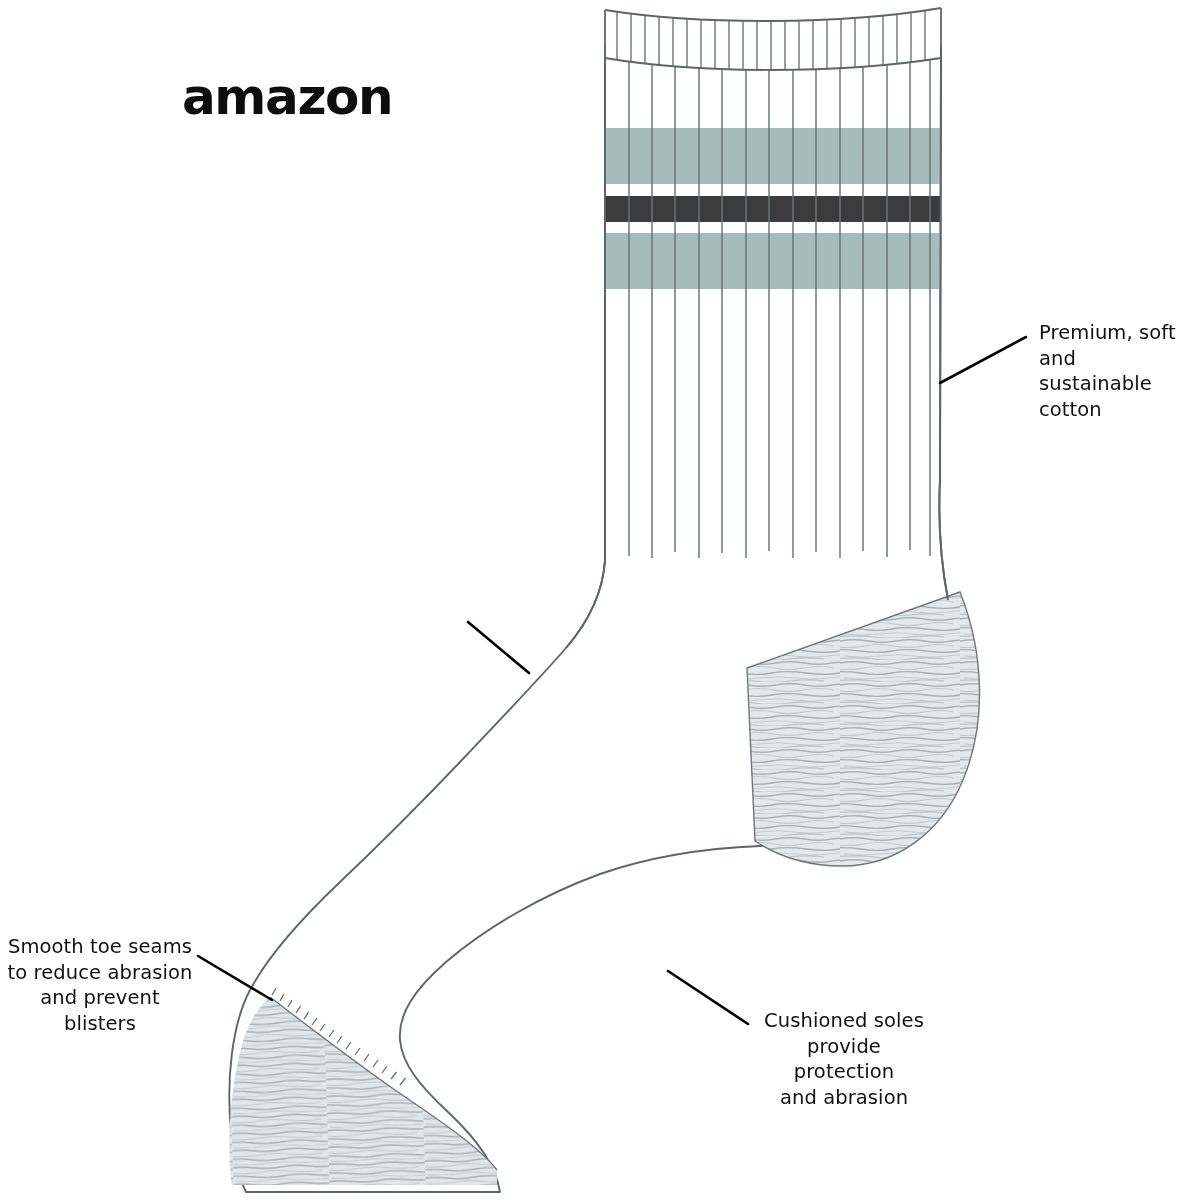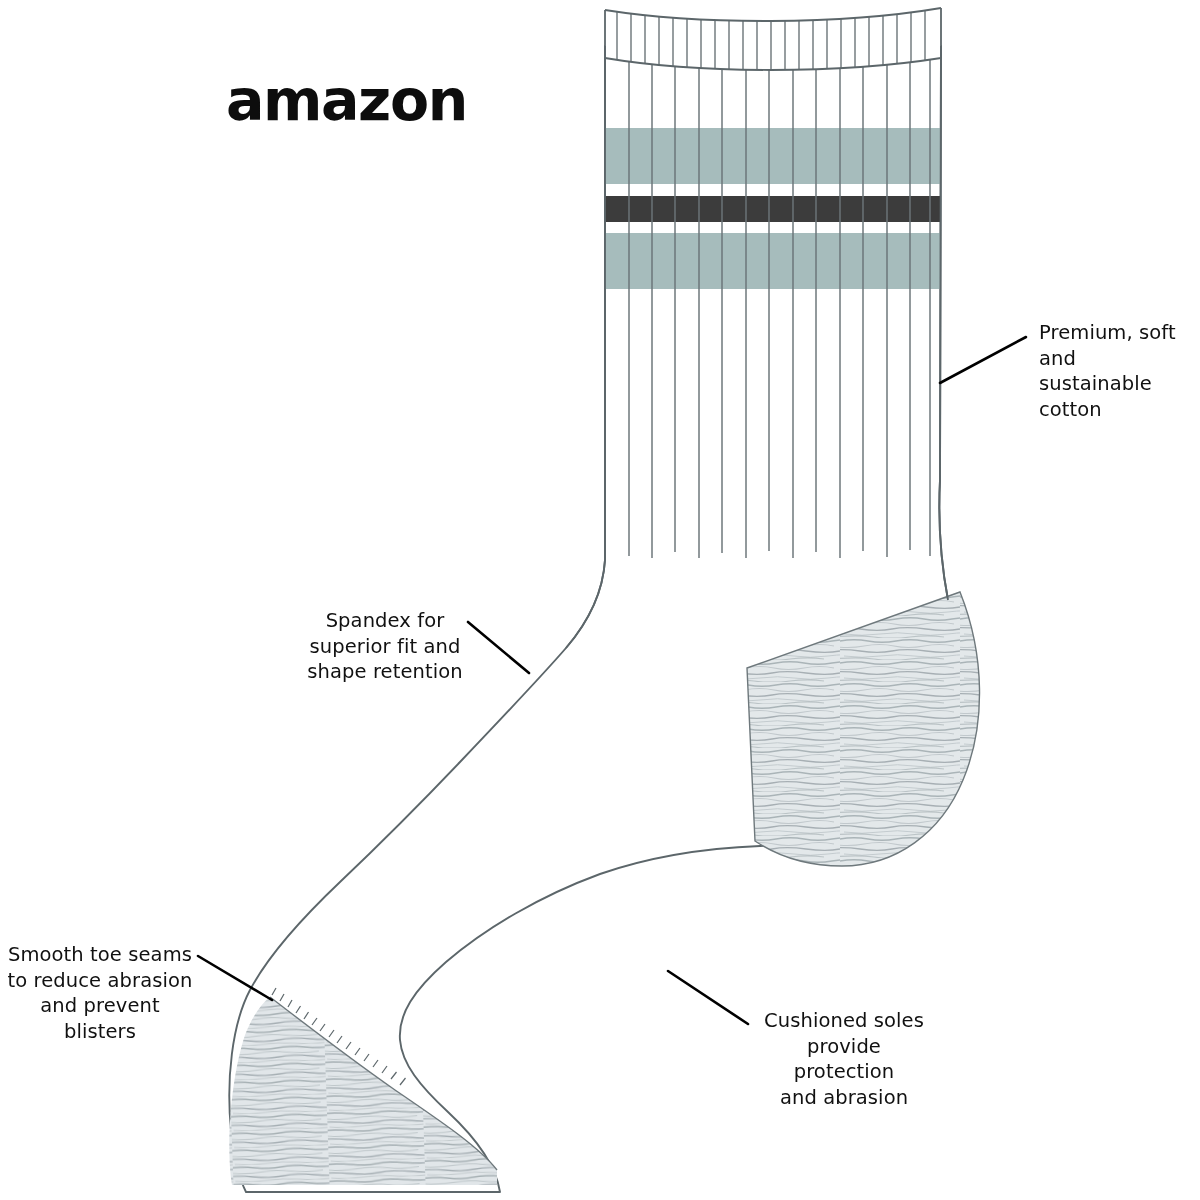"amazon" .brand-logo { font-size: 57px -> 50px; margin-left: 44px -> none }
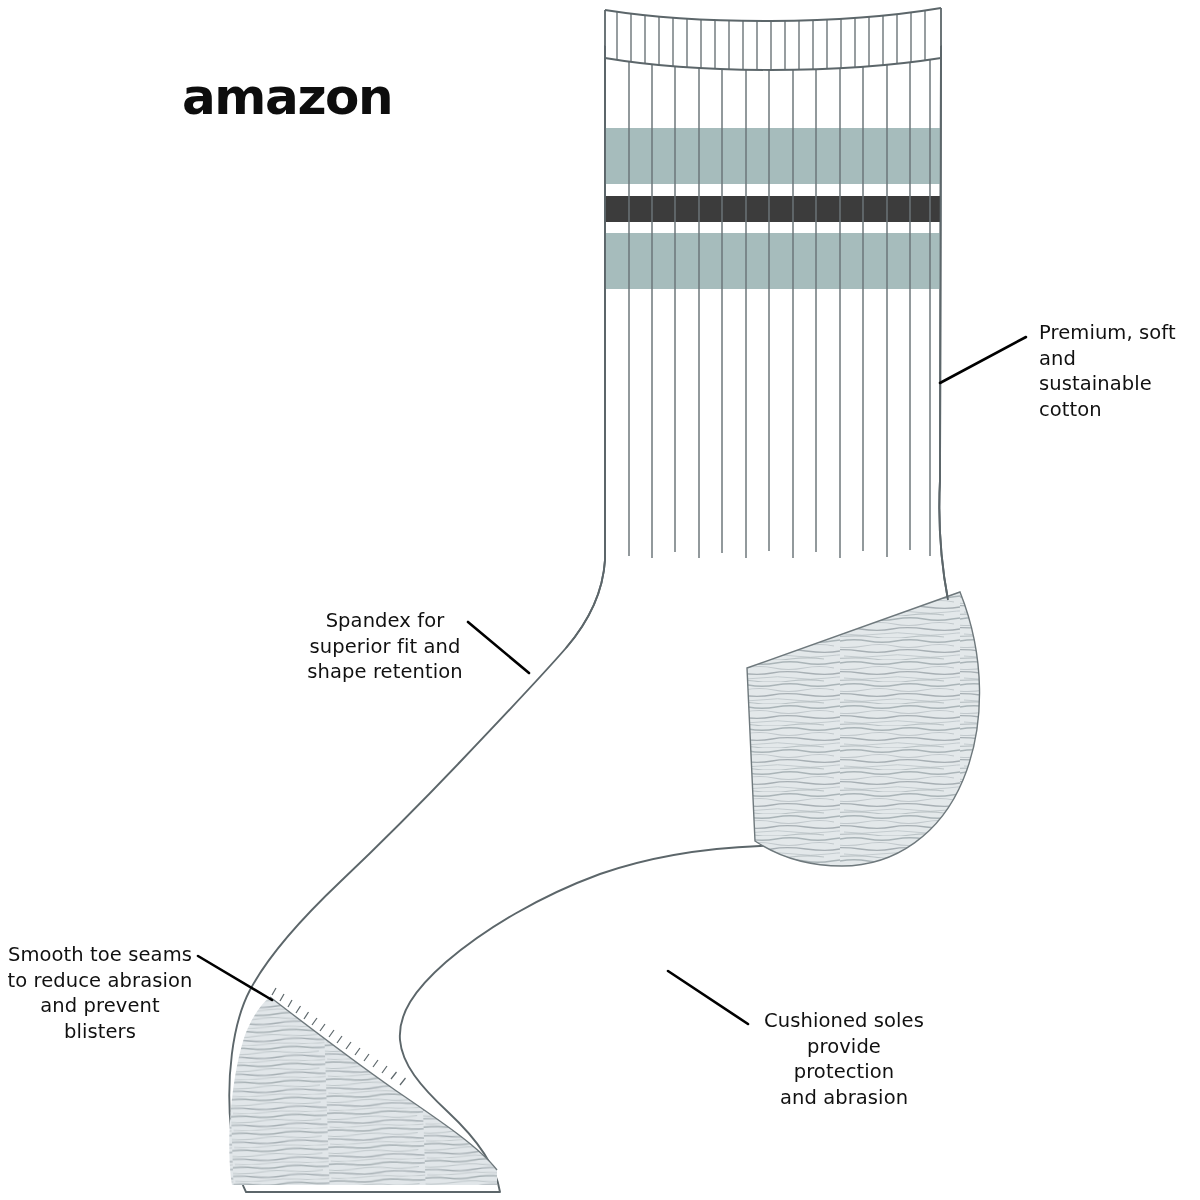"Spandex for" div.callout { html: <div>Spandex for superior fit and shape retention</div> -> none }
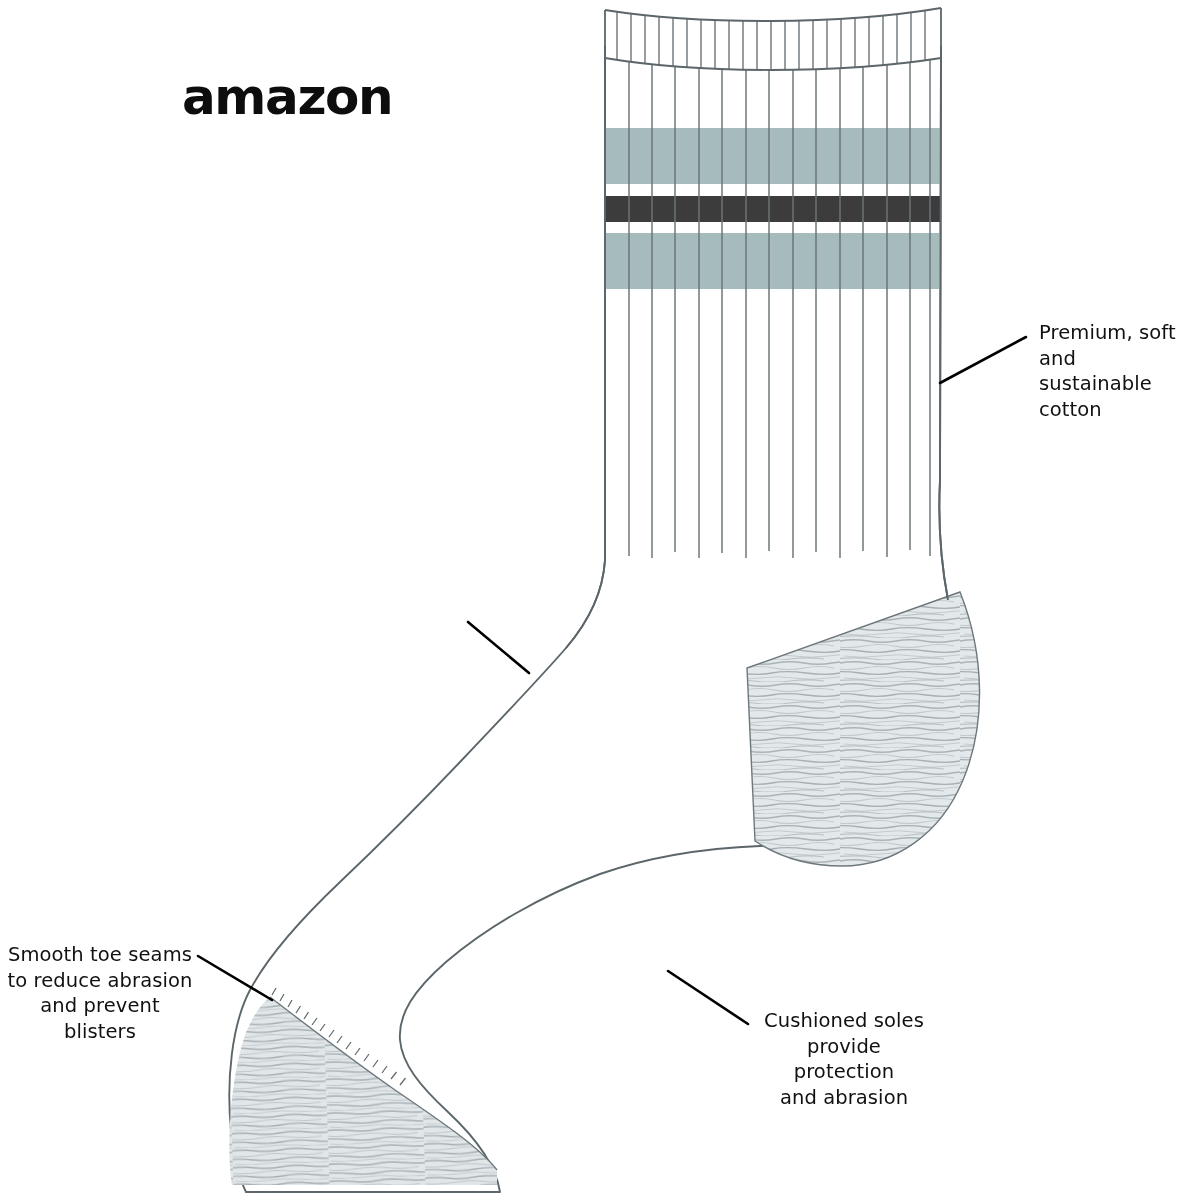"Smooth toe seams" #callout-toe { margin-top: 8px -> none }
